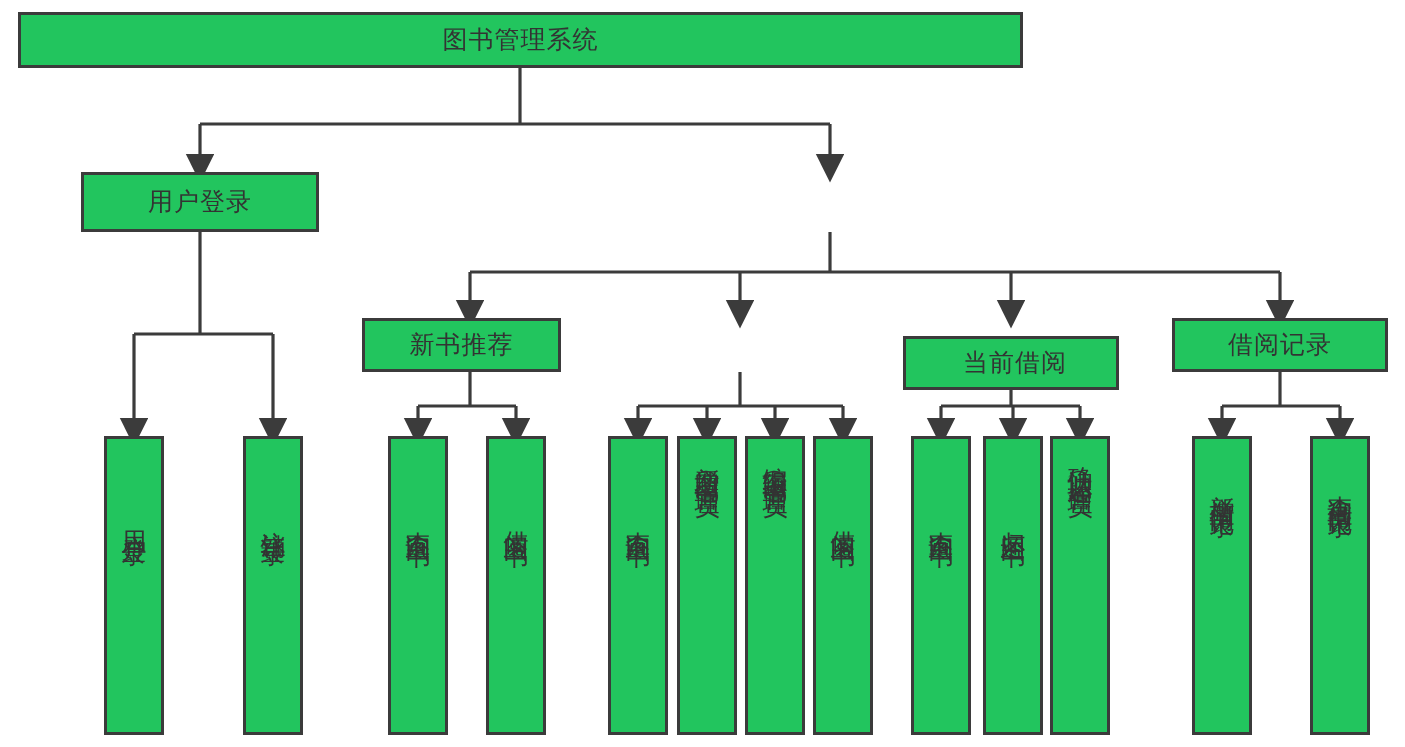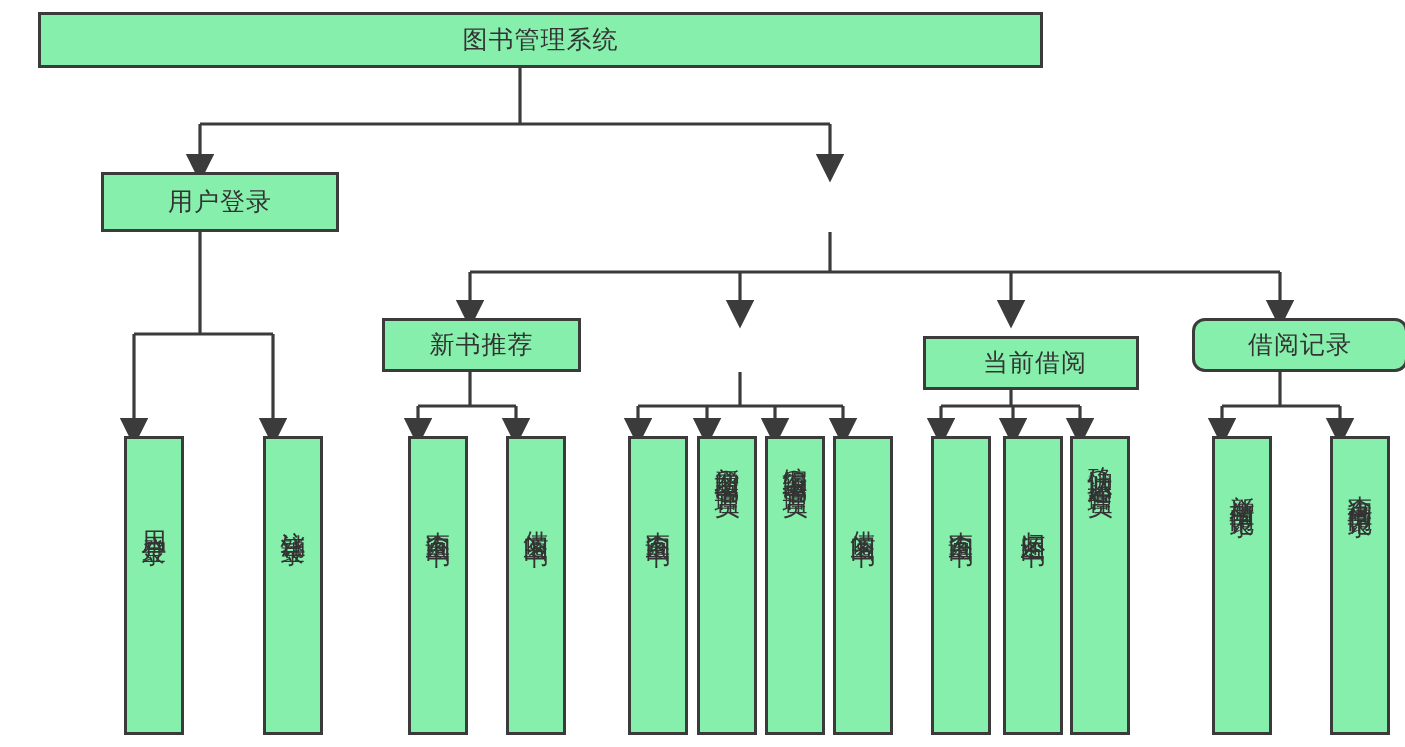"图书管理系统" .node { background: #86efac -> #22c55e; margin-left: 20px -> none }
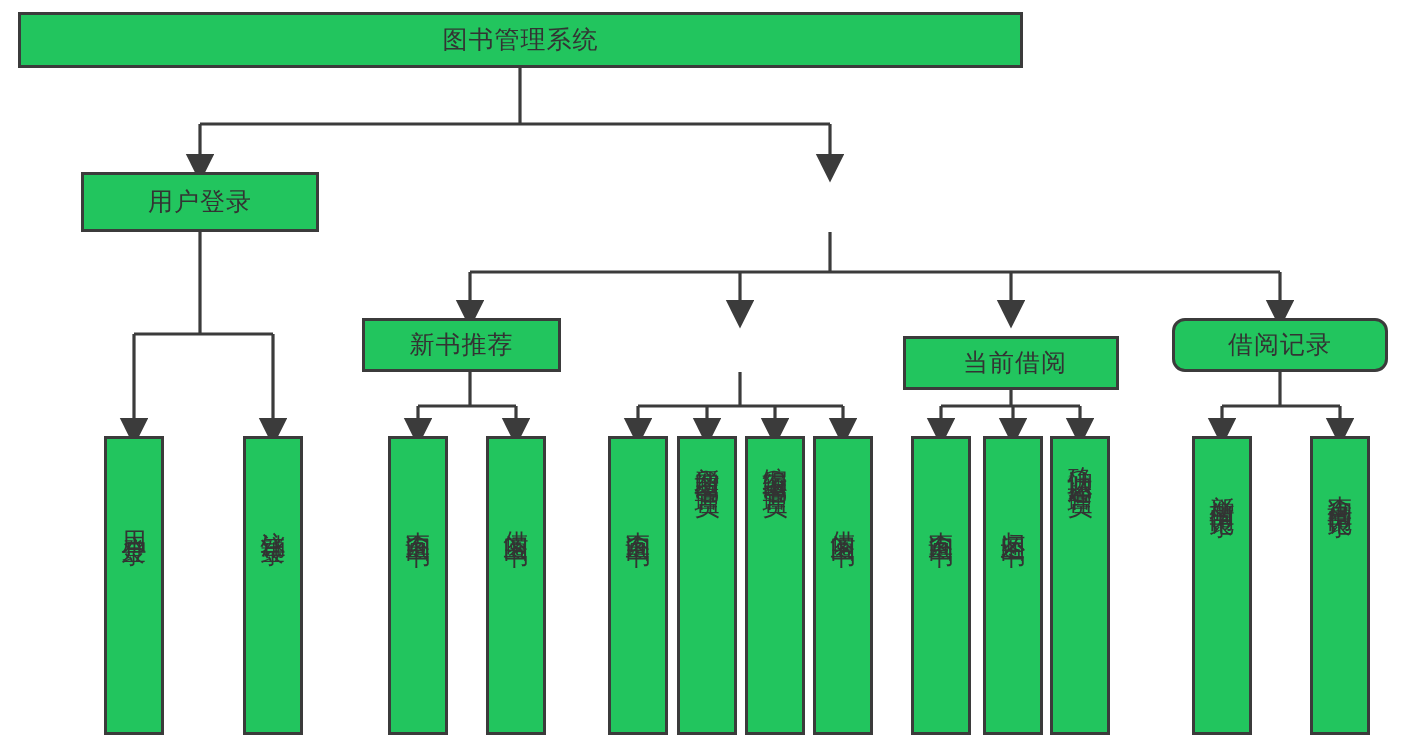"借阅记录" div.node { border-radius: 13px -> none }
